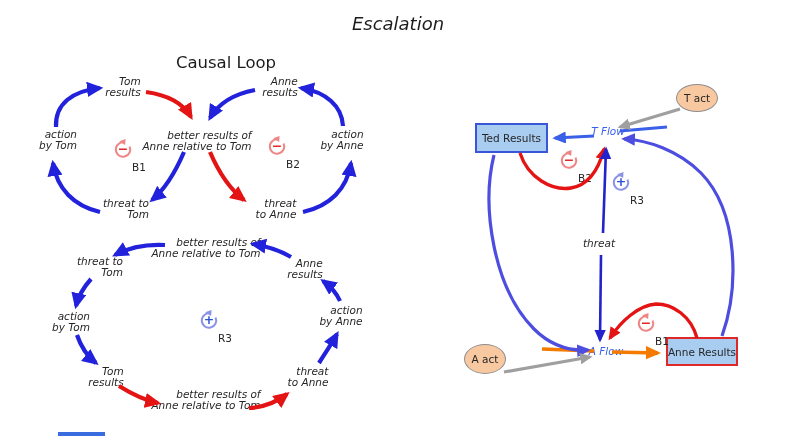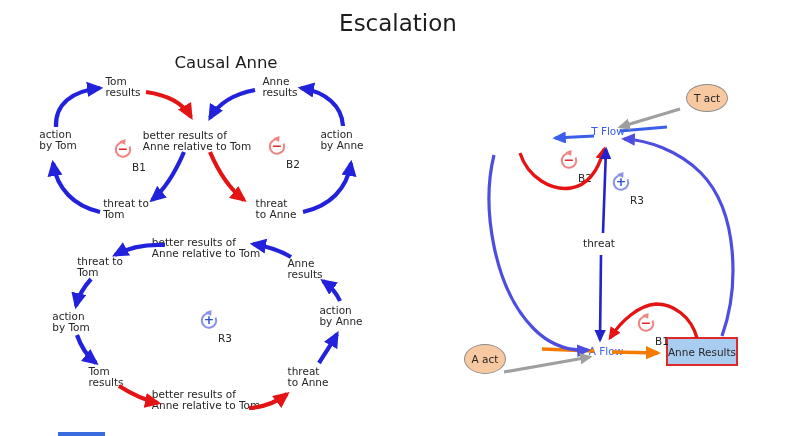"Escalation" .title-main { font-size: 23px -> 18px; font-style: none -> italic }
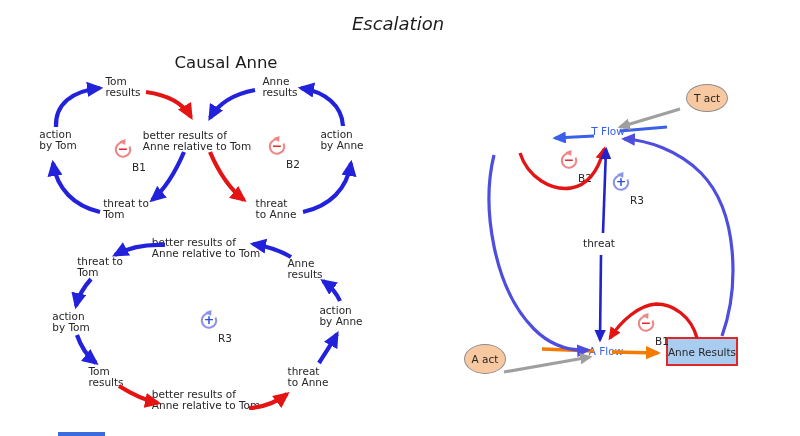"Causal Anne" div.title { text: Anne -> Loop }
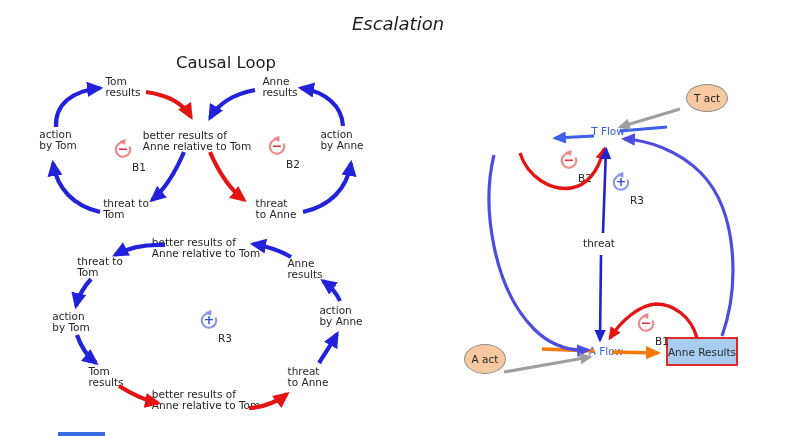"Tom" .lbl { font-style: none -> italic; text-align: left -> right }
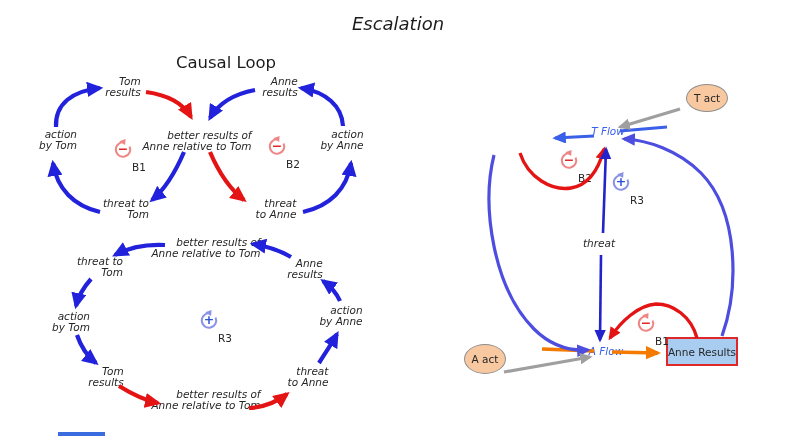"T act" div.converter { margin-left: 10px -> none }
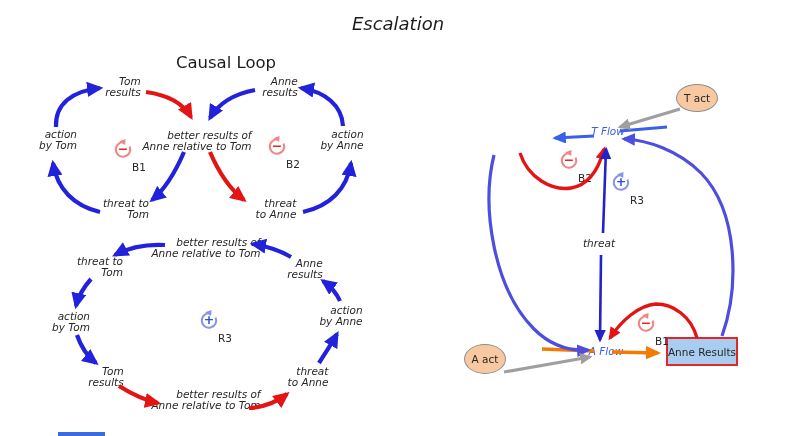"Ted Results" div.stock { html: none -> <div> <span>Ted Results</span> </div> }
